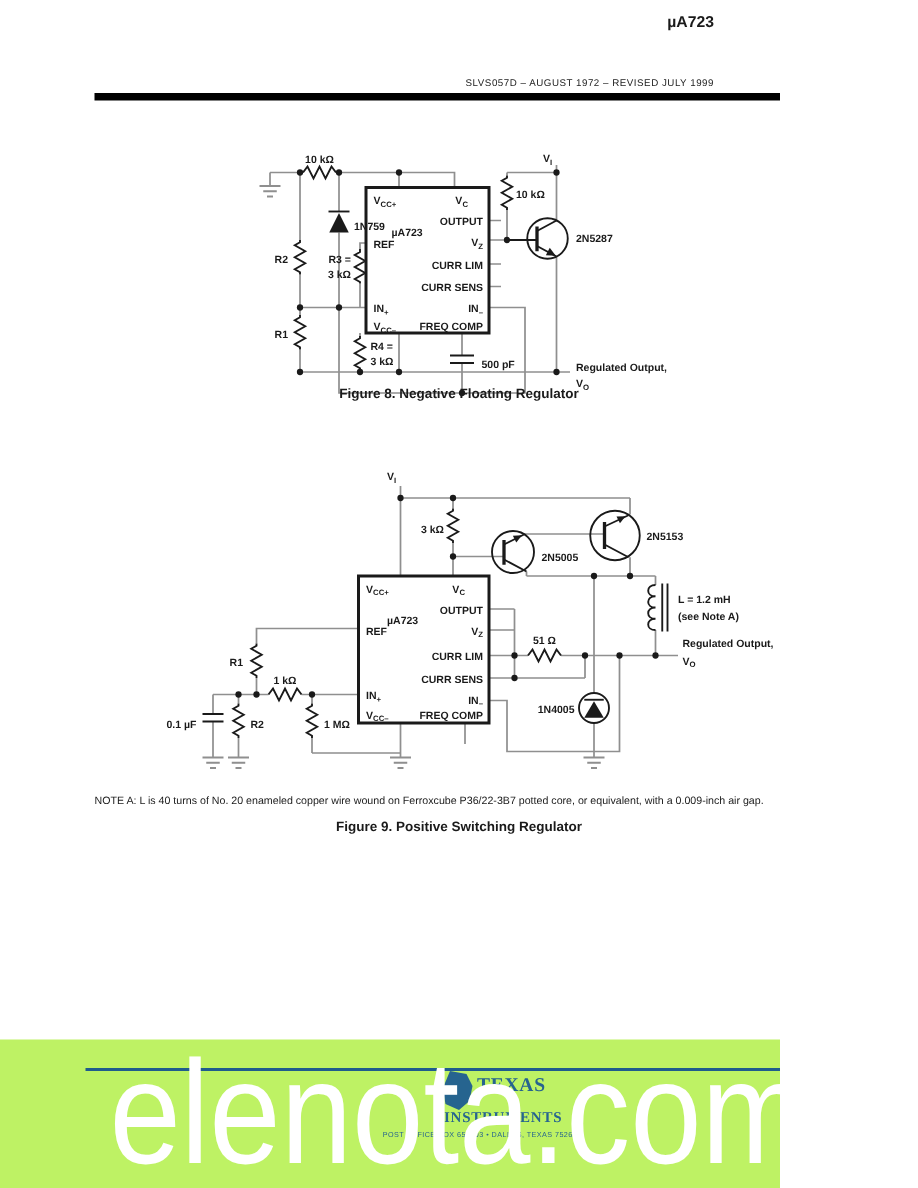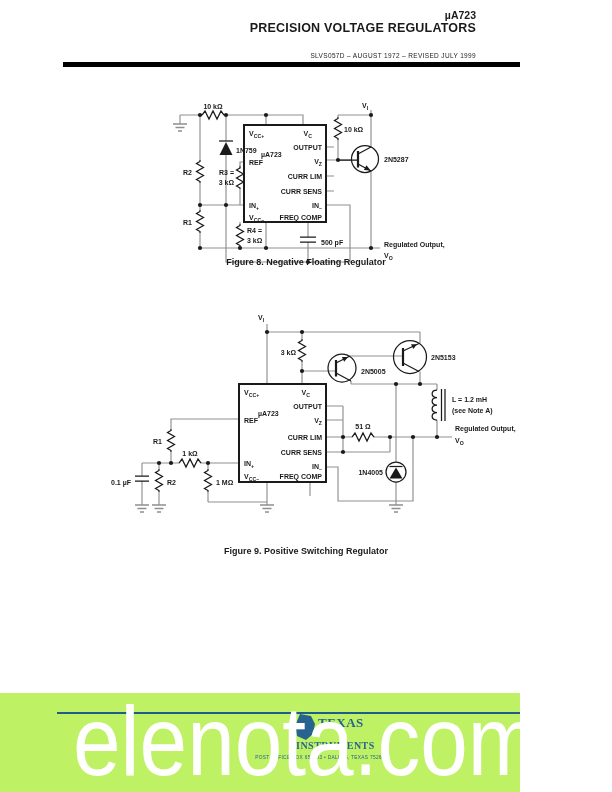"PRECISION VOLTAGE REGULATORS" div.abs { html: <div>PRECISION VOLTAGE REGULATORS</div> -> none }
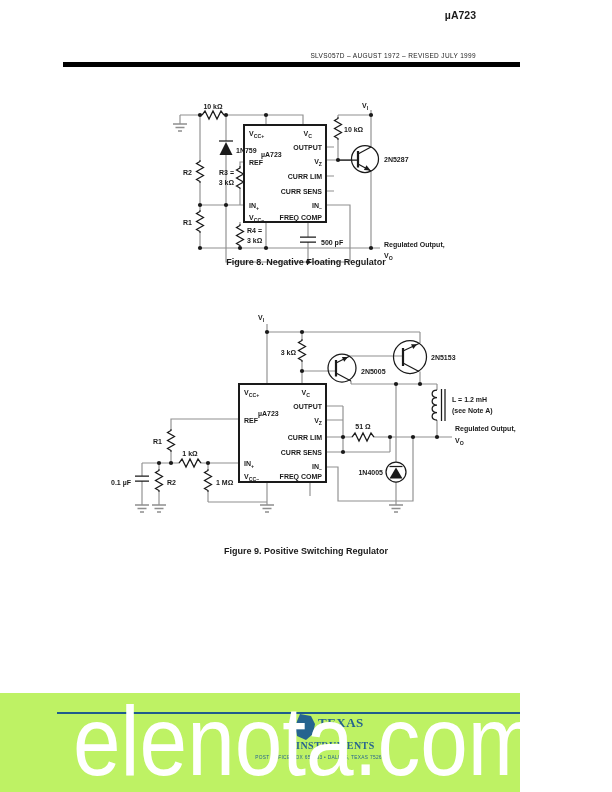"NOTE A: L is 40" div.abs { html: none -> <div>NOTE A: L is 40 turns of No. 20 enameled copper wire wound on Ferroxcube P36/22-3B7 potted core, or equivalent, with a 0.009-inch air gap.</div> }
